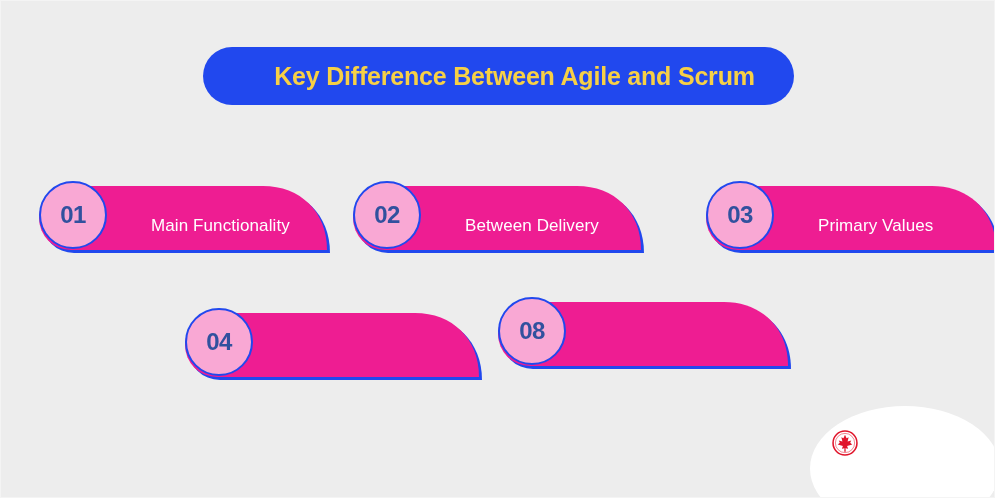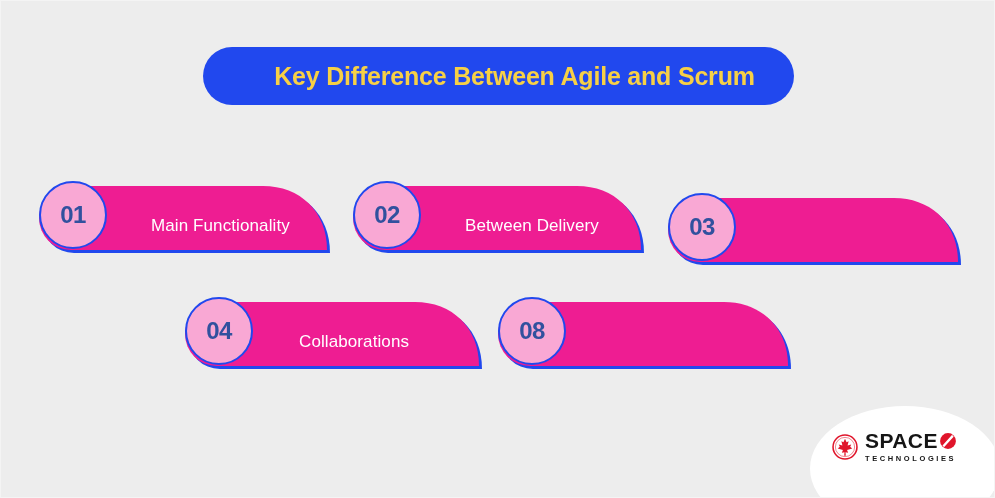"03" div.card { left: 667px -> 705px; margin-top: 12px -> none }
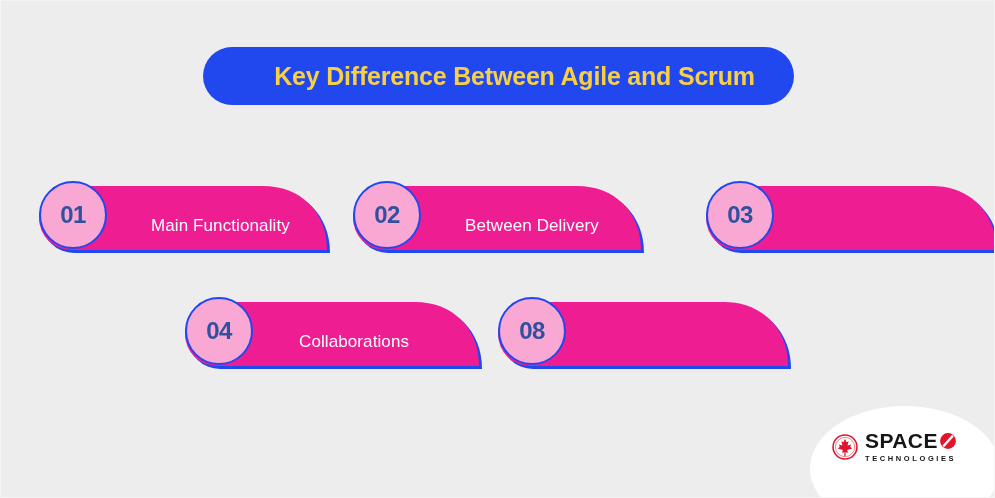"Primary Values" div.card-label { html: none -> <div>Primary Values</div> }
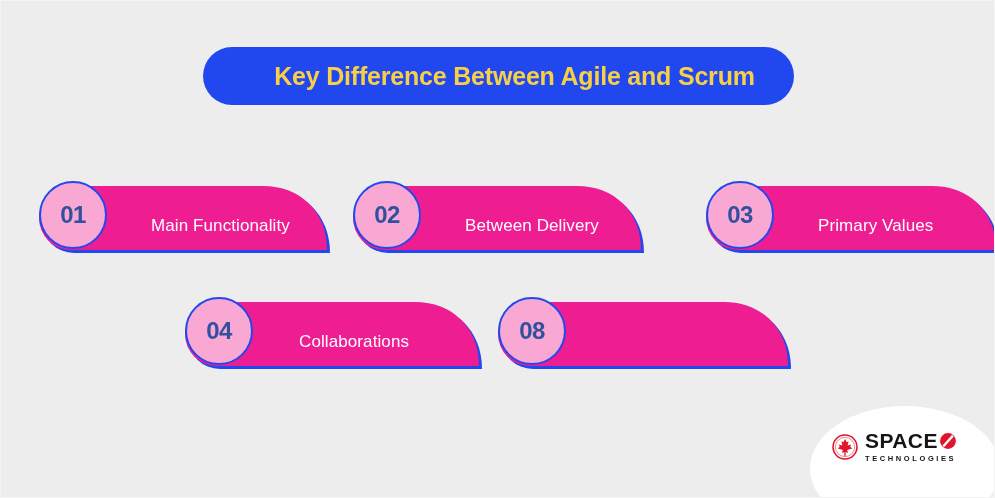"04" div.card { top: 301px -> 312px }
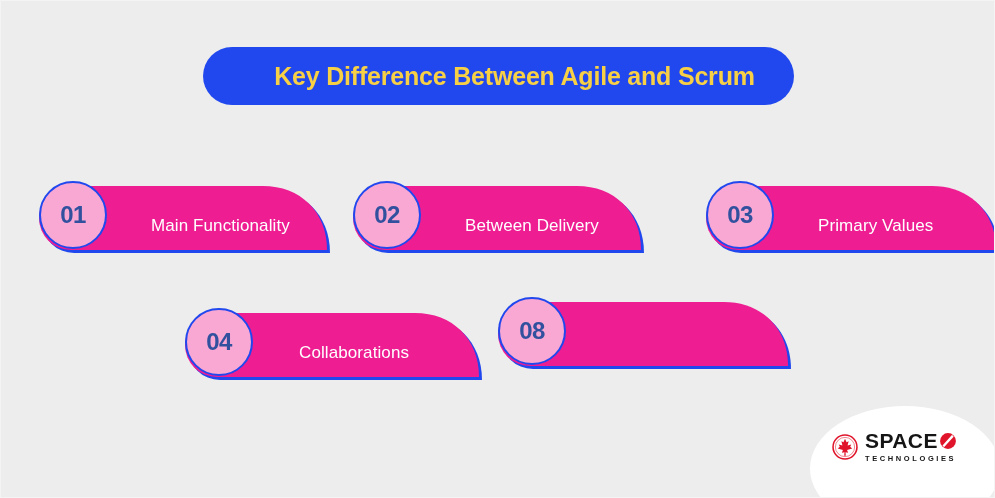"Collaborations" div.card-label { html: <div>Collaborations</div> -> none }
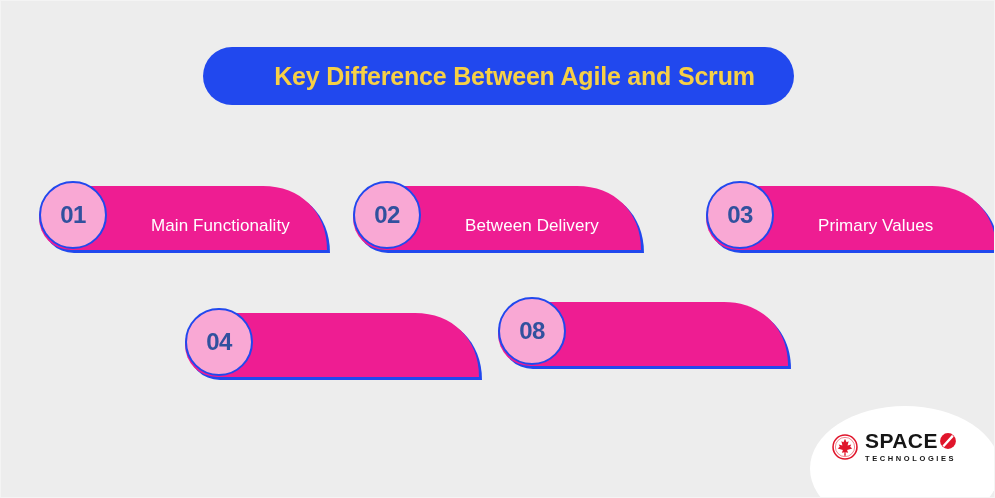"SPACE" div.logo-words { html: <div> <div> <span>SPACE</span> <svg> <circle></circle> <rect></rect> </svg> </div> <div>TECHNOLOGIES</div> </div> -> none }
